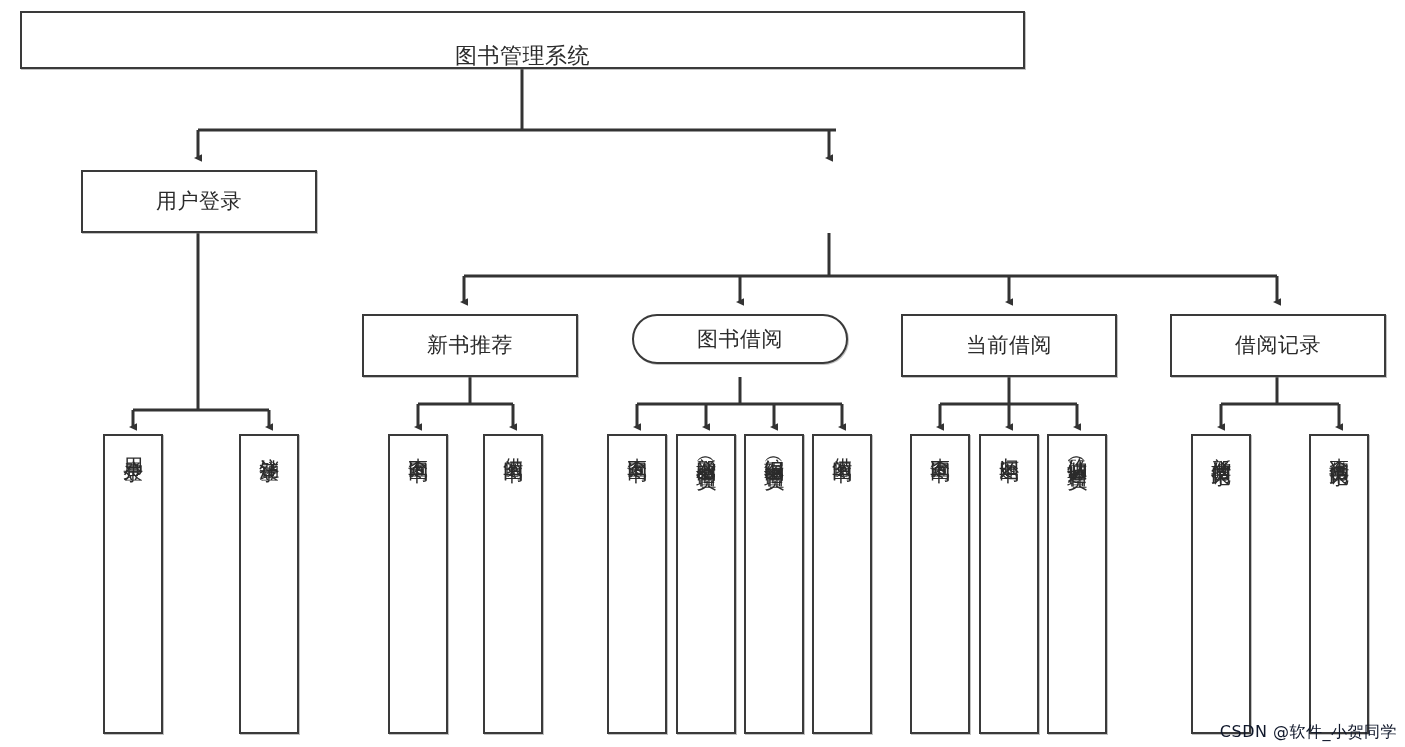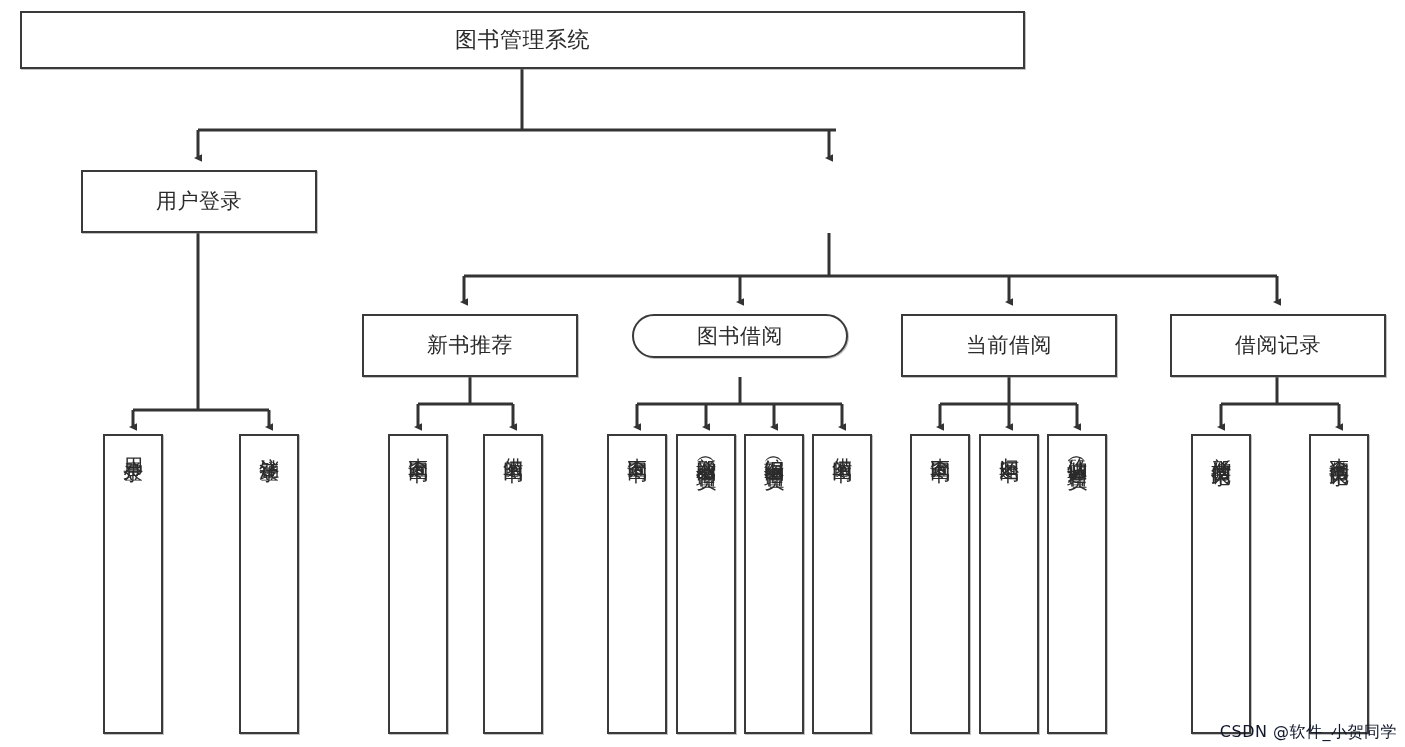"图书管理系统" div.node { align-items: none -> flex-end }
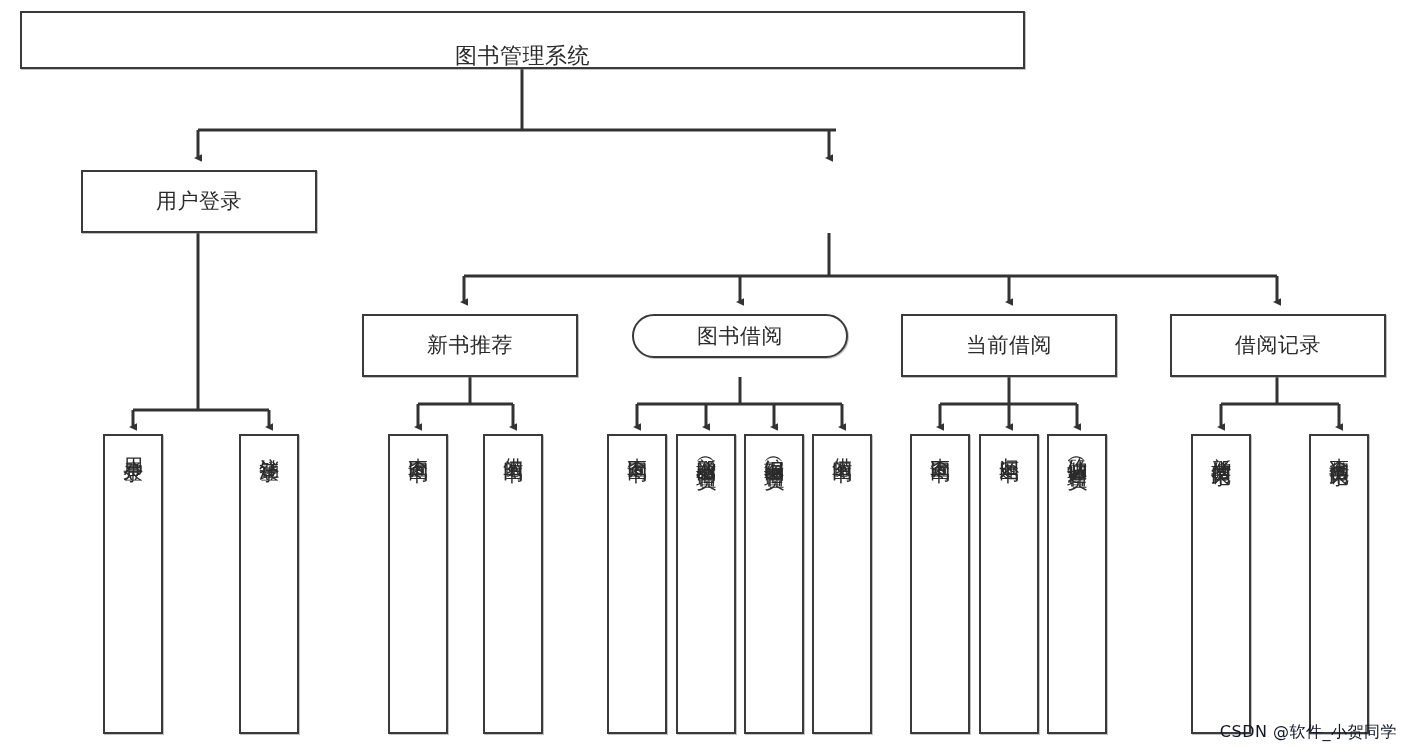"图书借阅" div.node { height: 44px -> 50px }
